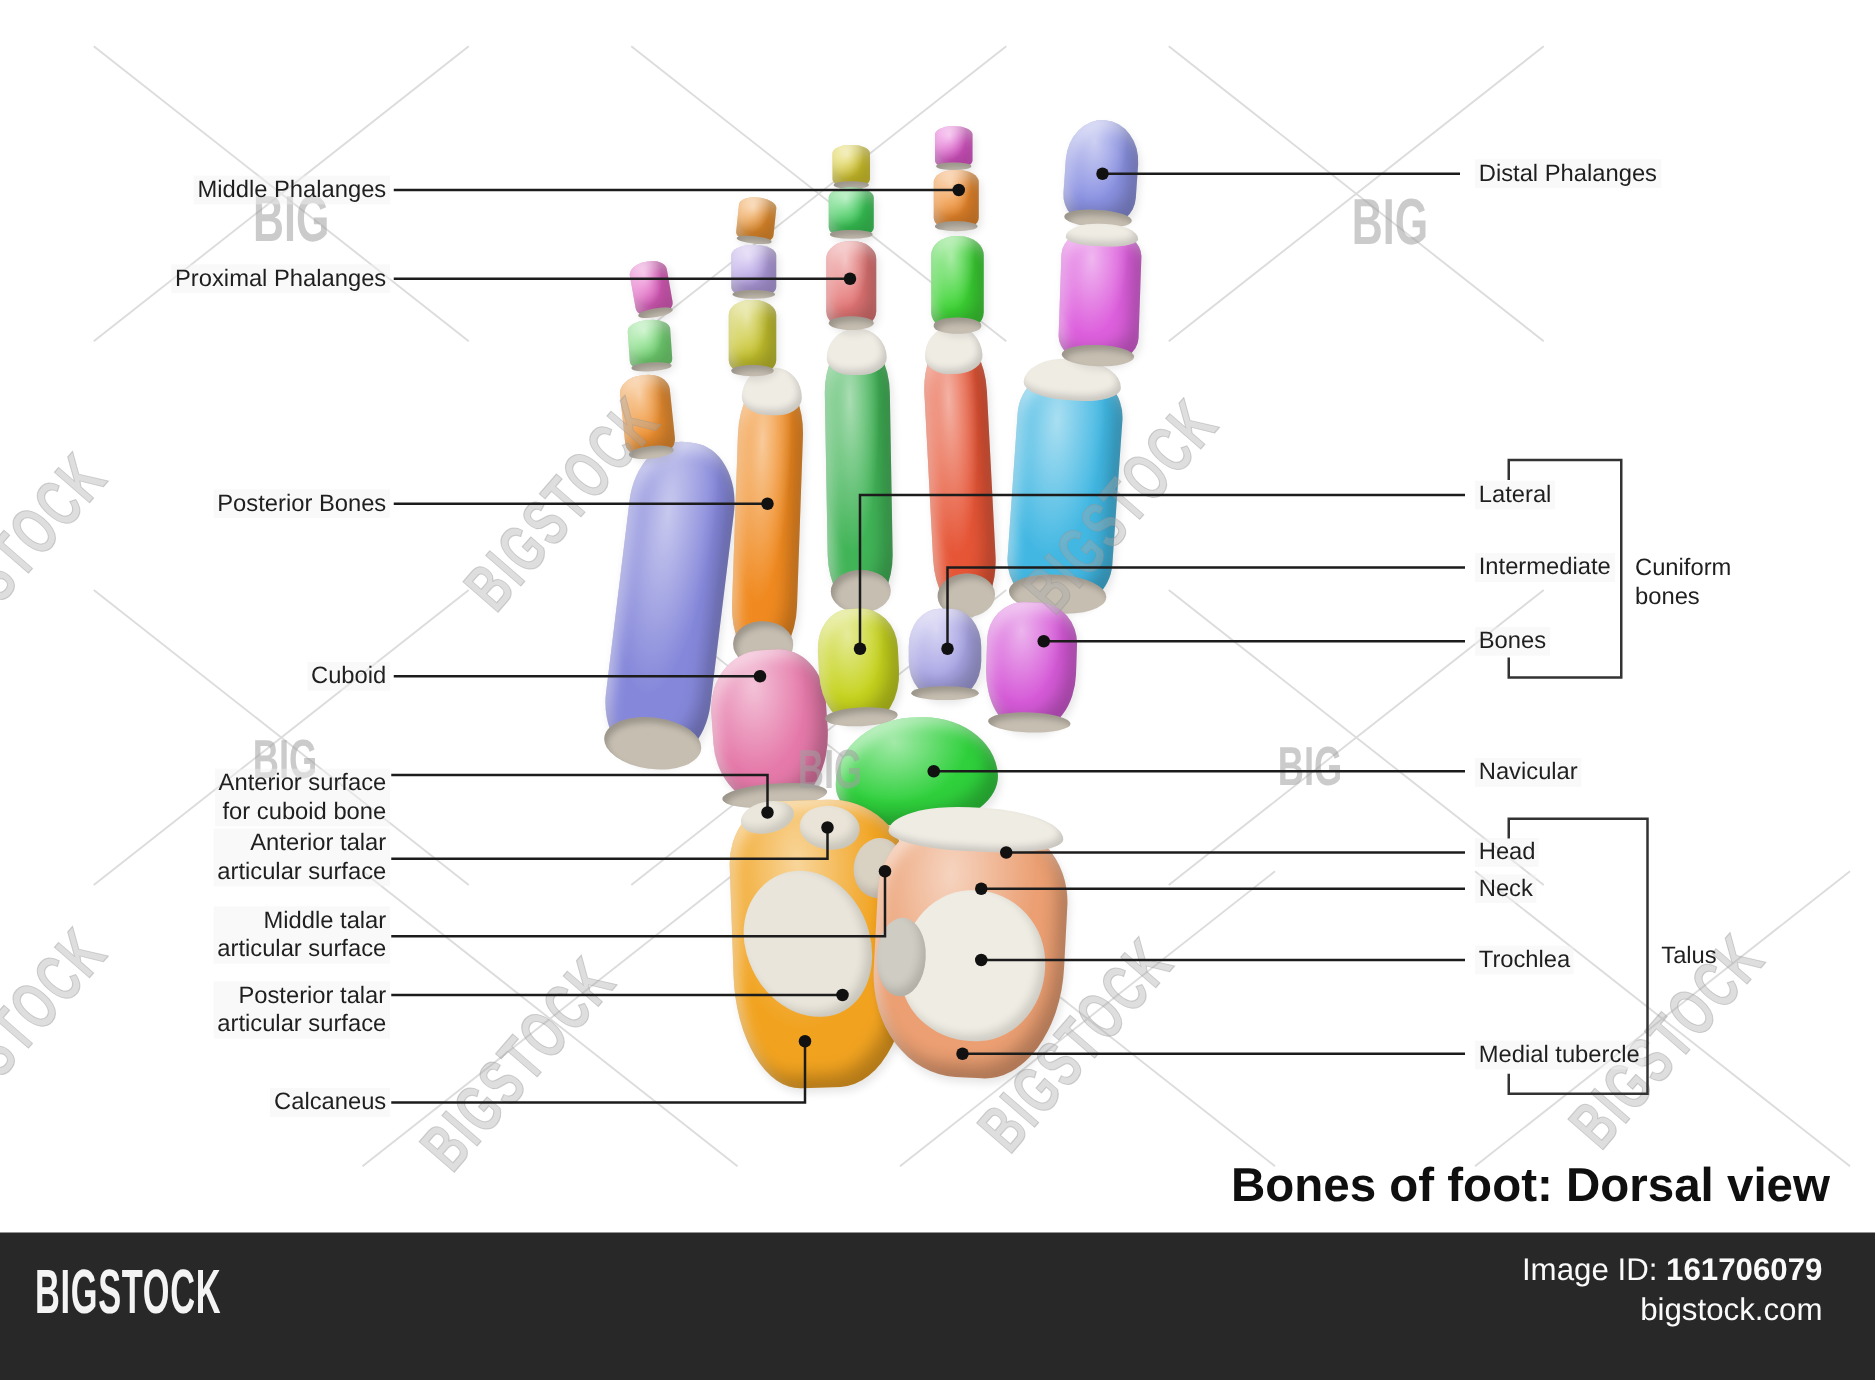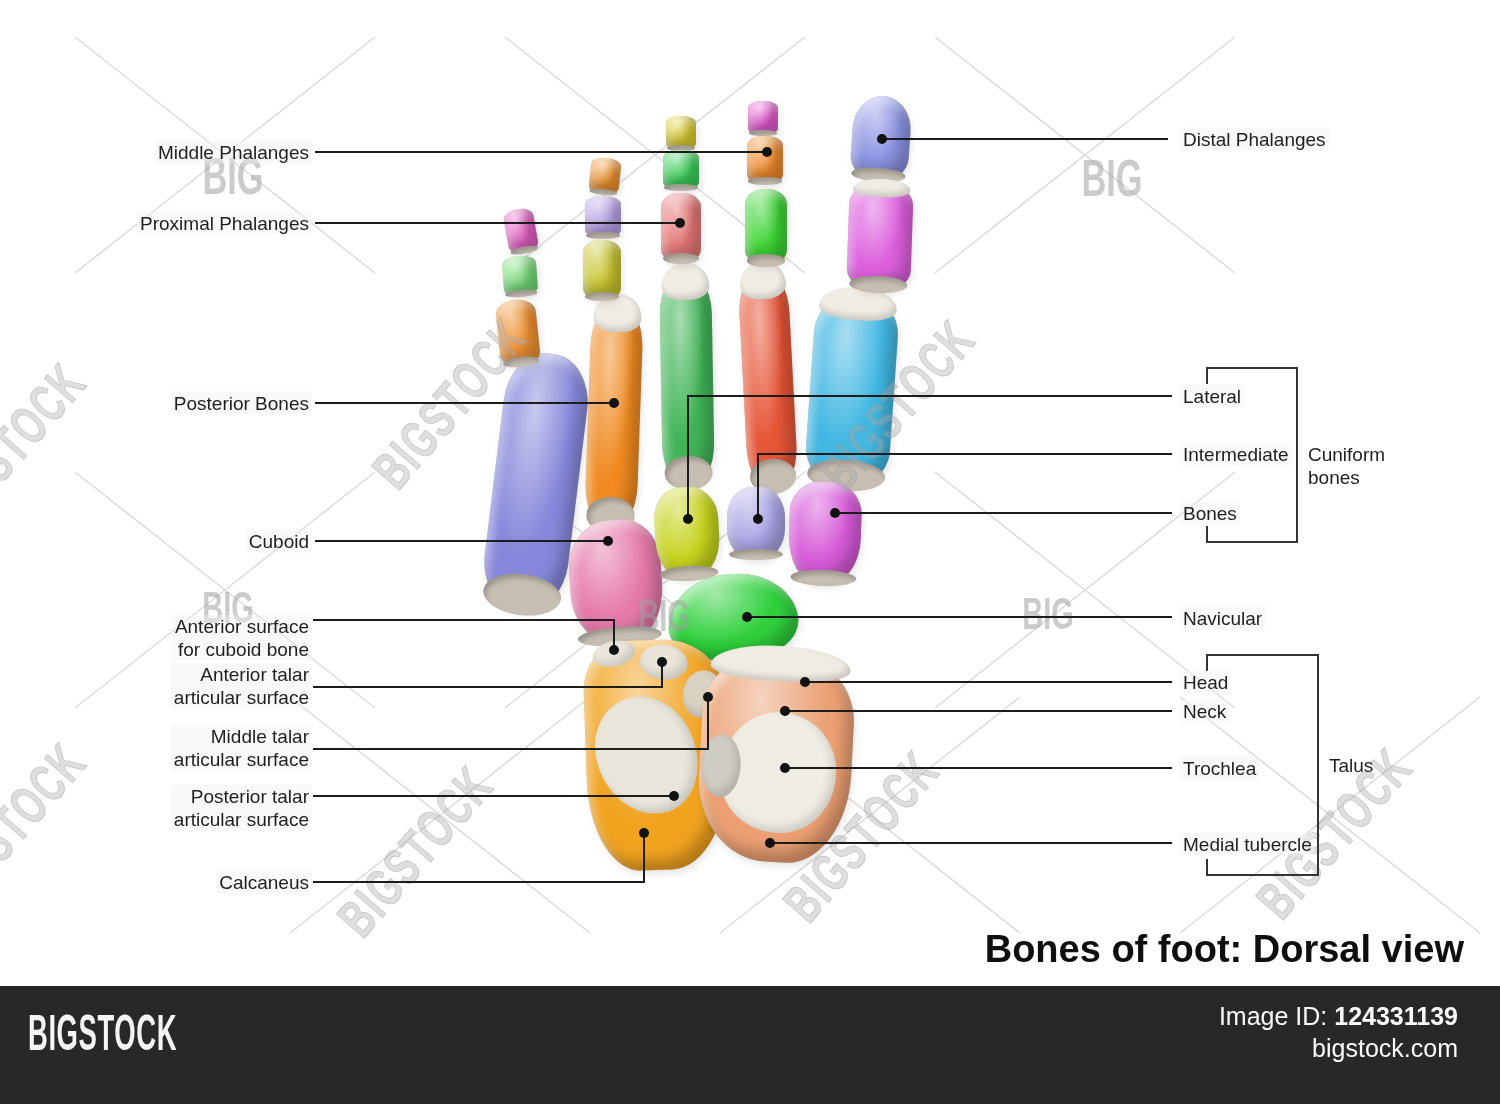"124331139" span.idnum { text: 124331139 -> 161706079 }
